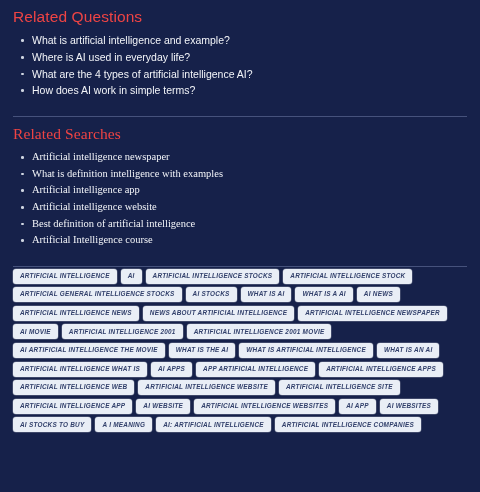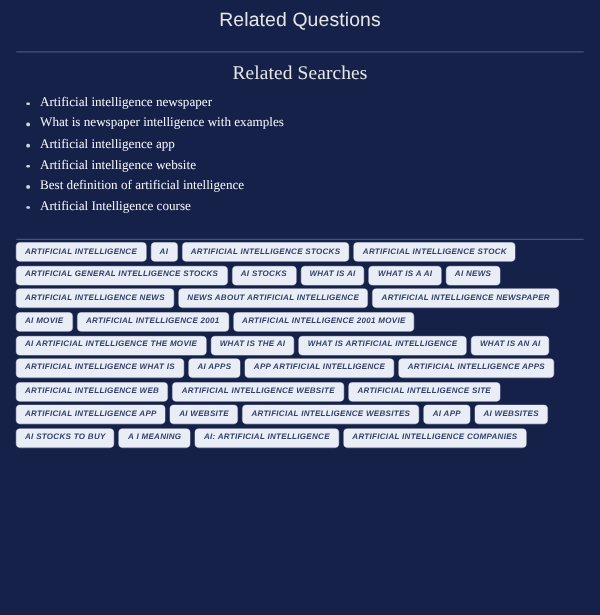"Related Questions" .section-title { color: #e5e5e5 -> #ef4444; text-align: center -> none }
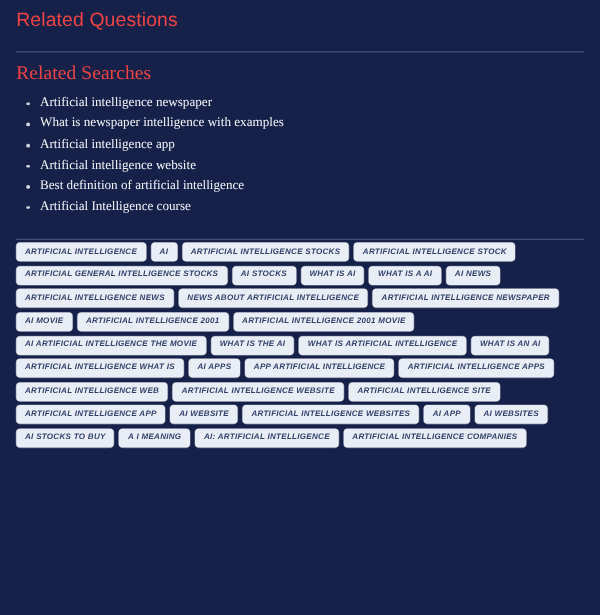"What is artificial intelligence and" ul.link-list { html: none -> <ul> <li>What is artificial intelligence and example?</li> <li>Where is AI used in everyday life?</li> <li>What are the 4 types of artificial intelligence AI?</li> <li>How does AI work in simple terms?</li> </ul> }
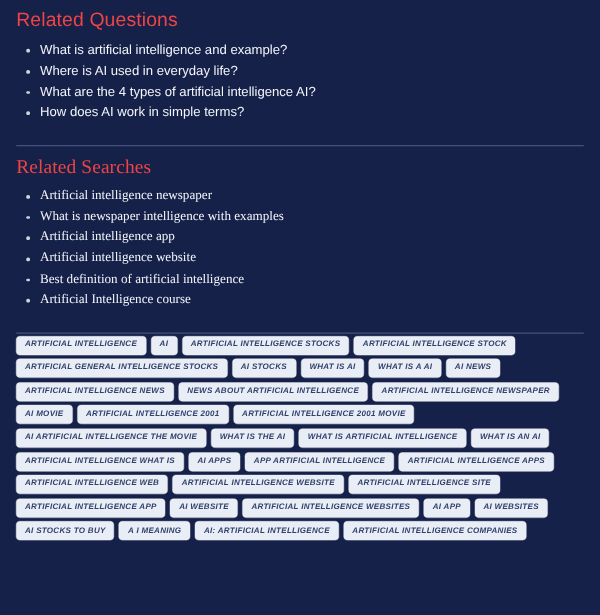"What is newspaper intelligence with" li { text: newspaper -> definition }
